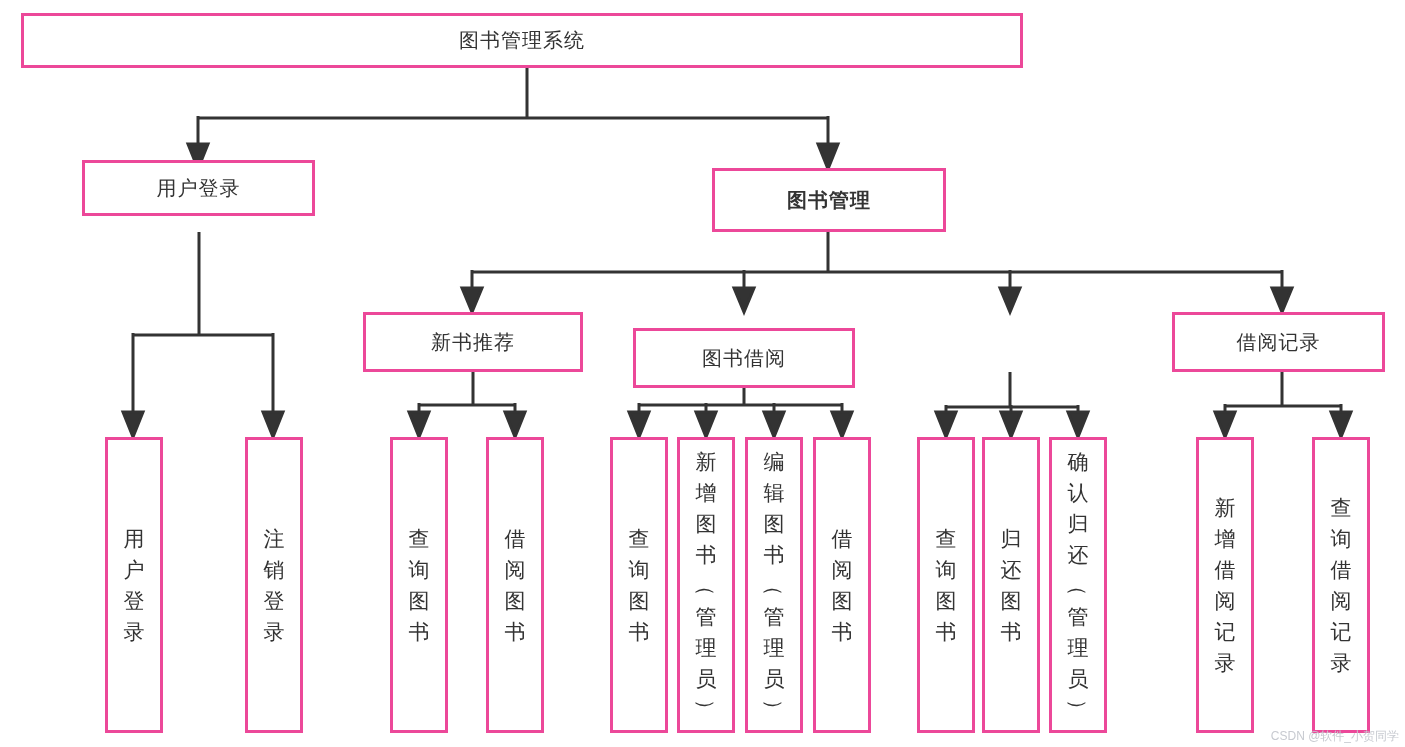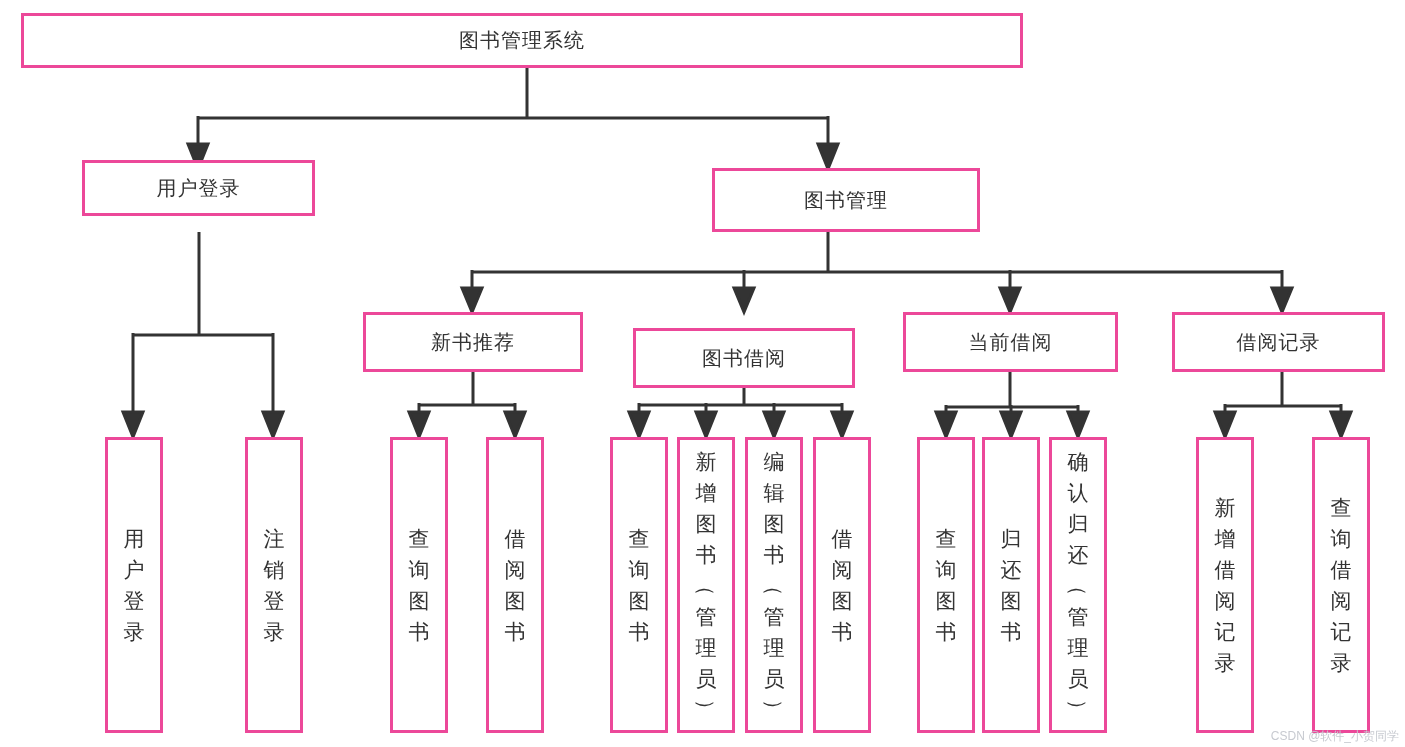"图书管理" div.node { font-weight: none -> bold; width: 268px -> 234px }
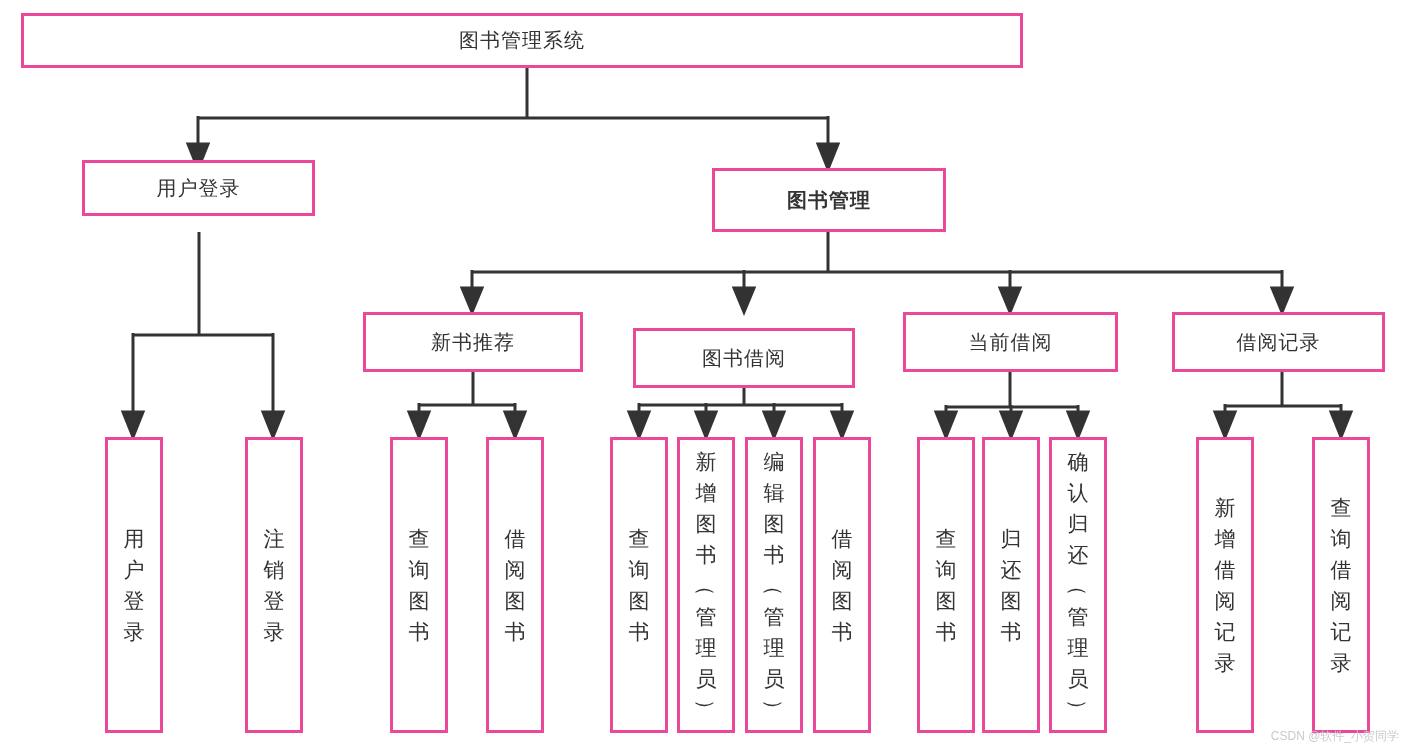"当前借阅" div.node { html: <div> <span>当前借阅</span> </div> -> none }
